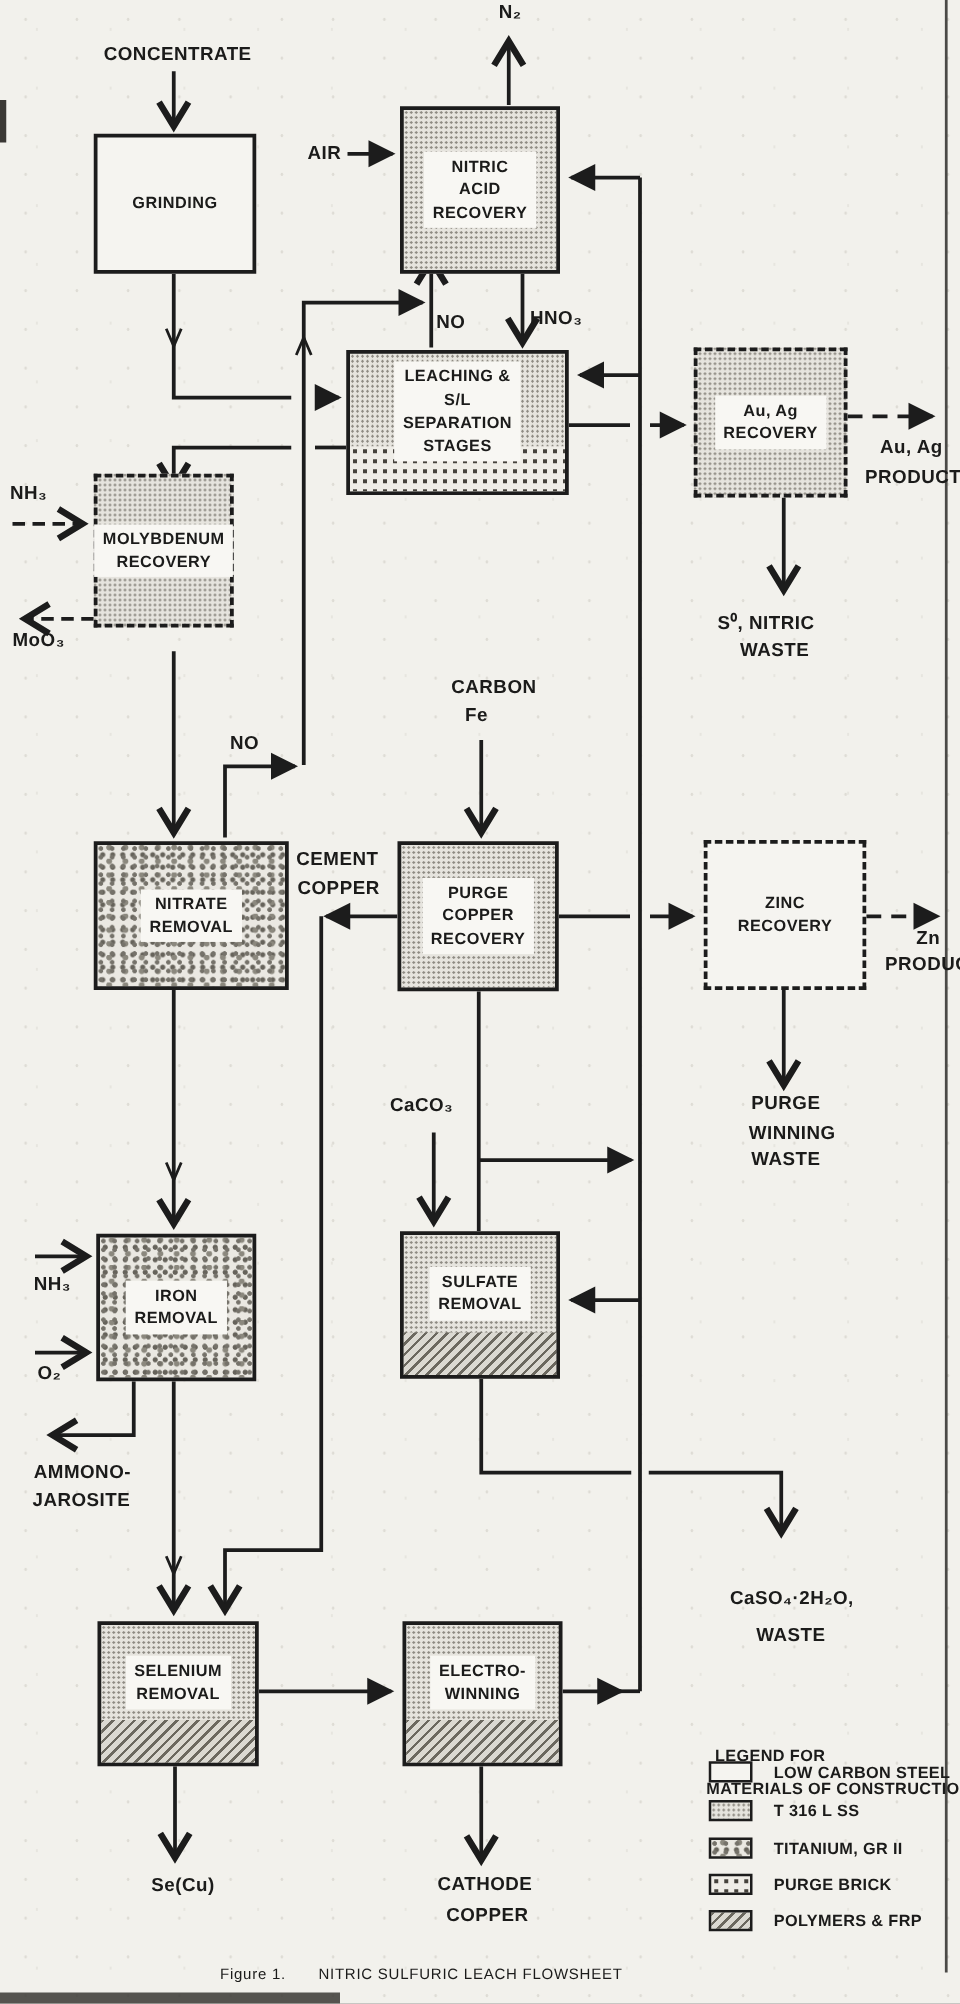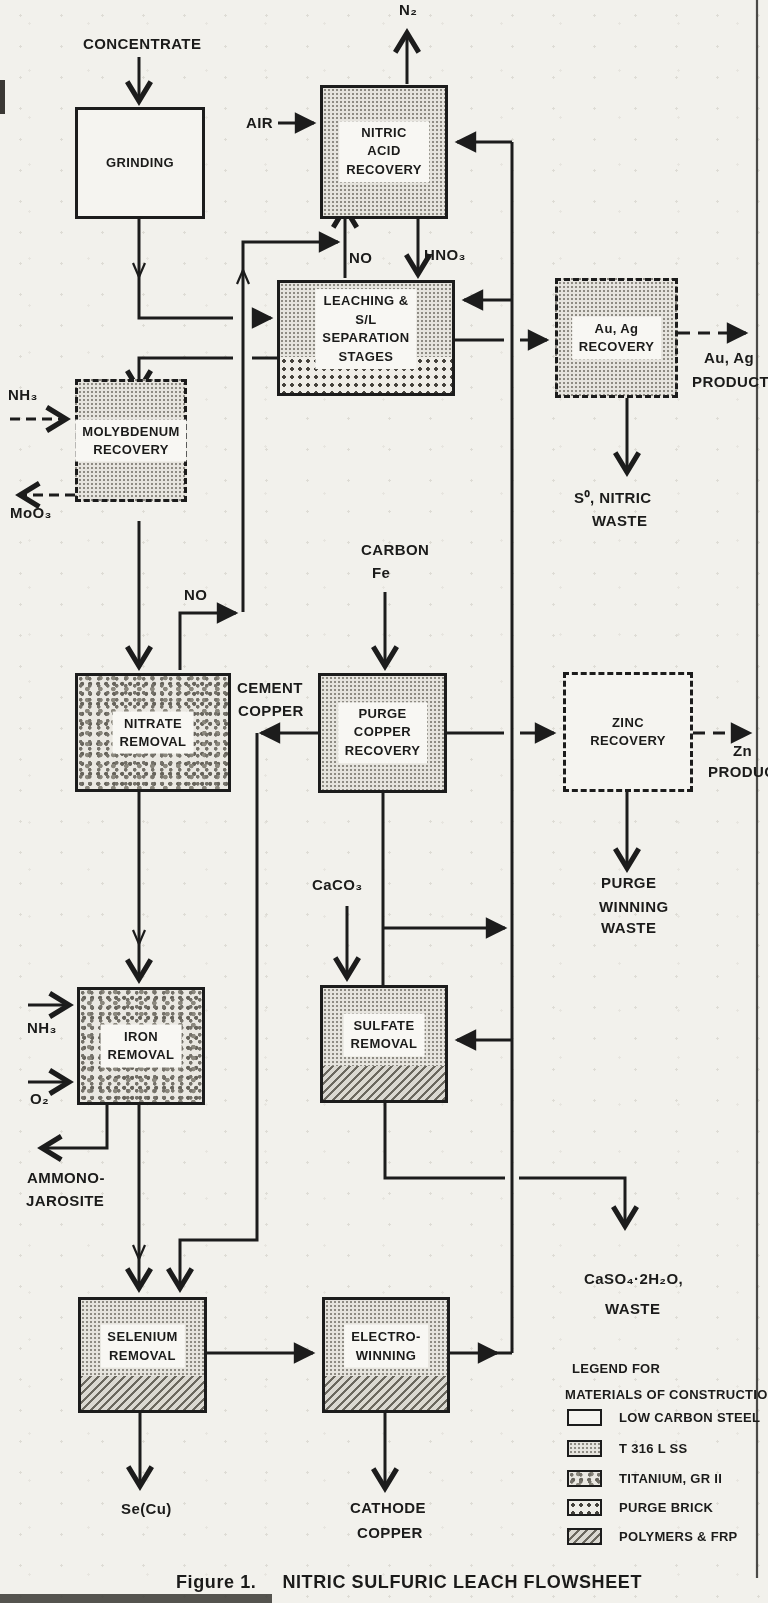"LEGEND FOR" .legend-title { margin-top: none -> 36px }
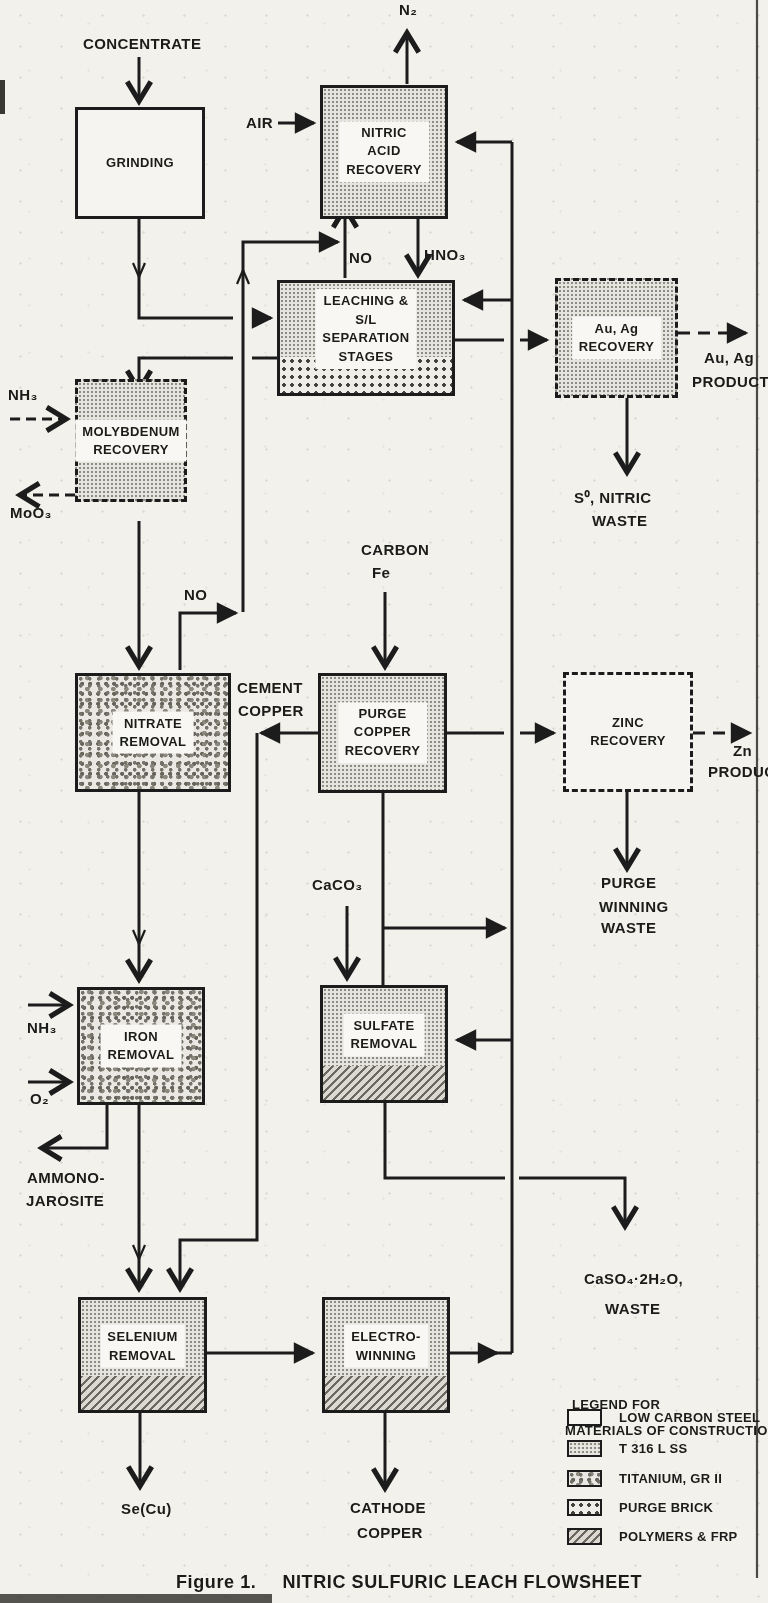"Figure 1. NITRIC SULFURIC LEACH" #caption { font-size: 18px -> 12px; font-weight: bold -> normal }
